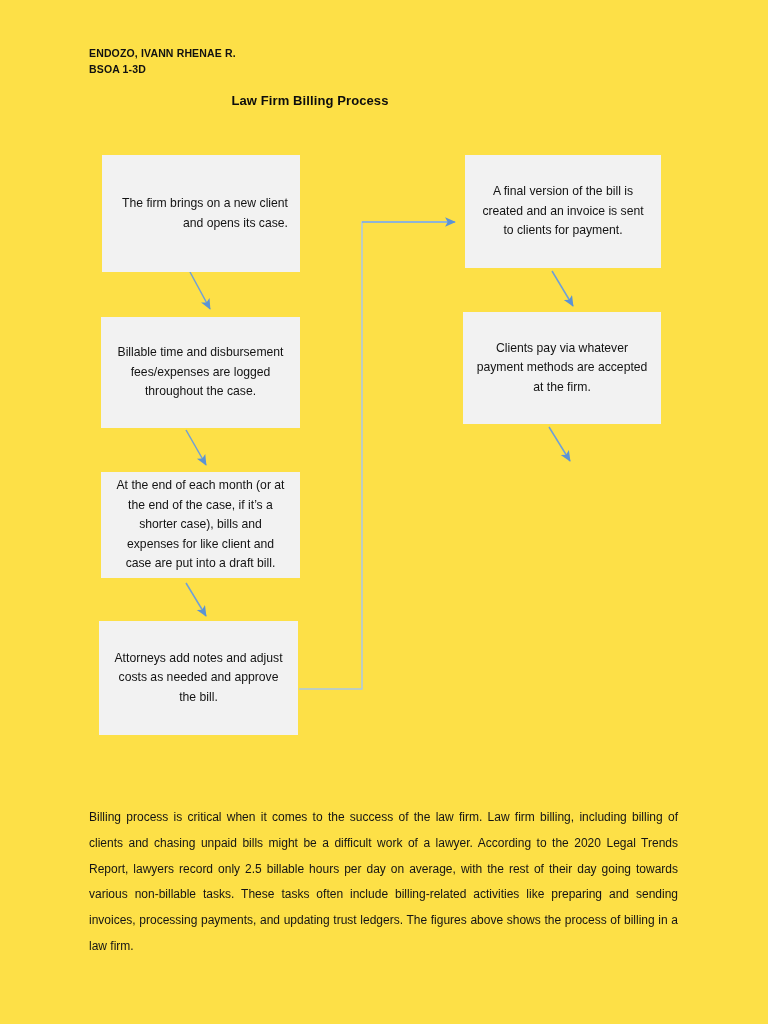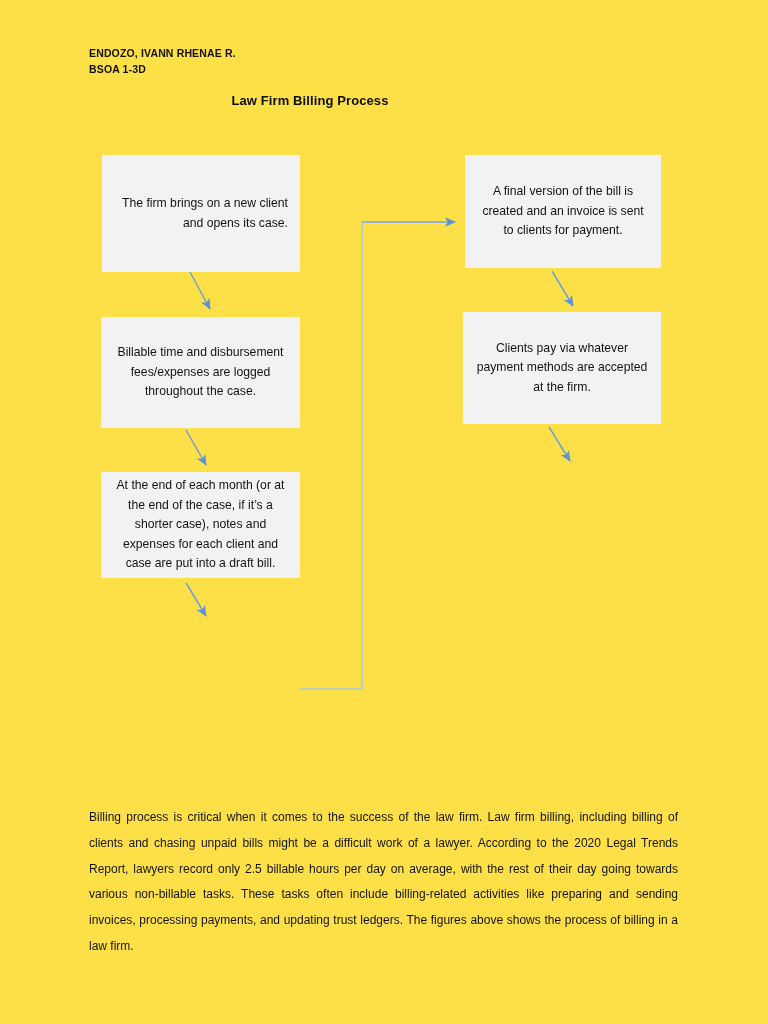"At the end of each" div.txt { text: notes and expenses for each -> bills and expenses for like }
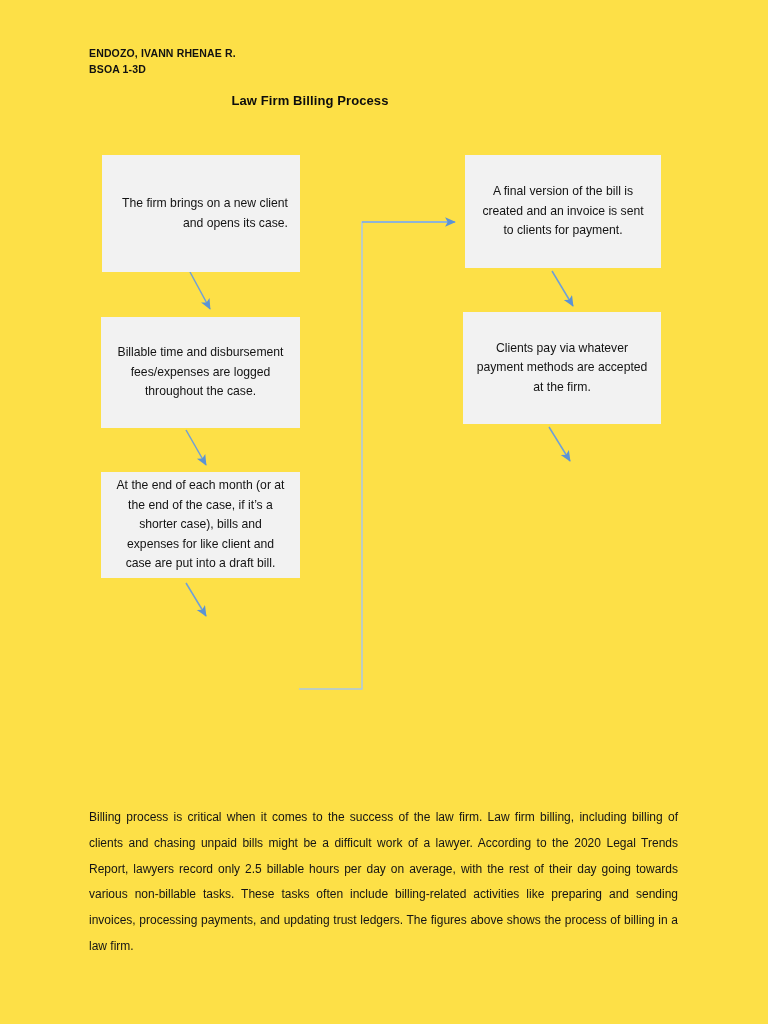"Attorneys add notes and adjust" div.node { html: none -> <div> <div>Attorneys add notes and adjust costs as needed and approve the bill.</div> </div> }
